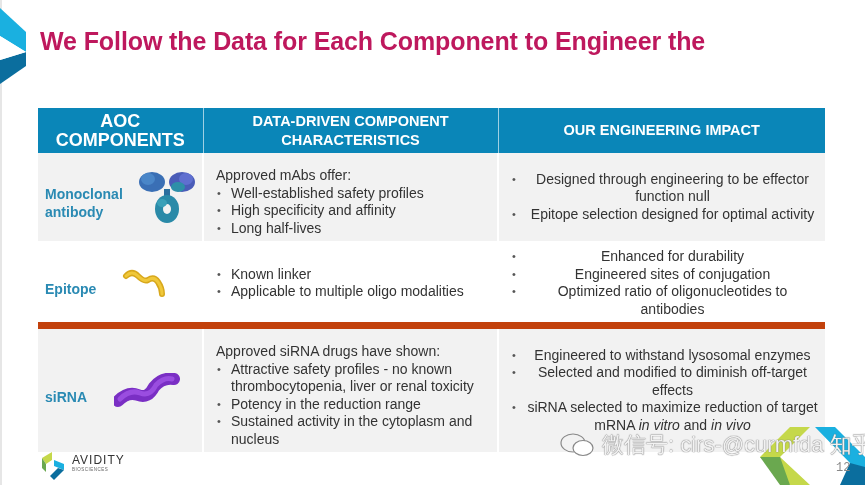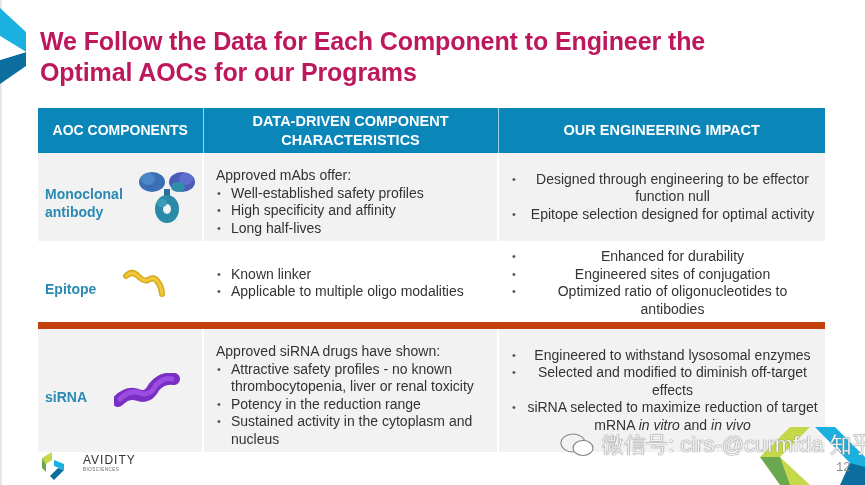"Optimal AOCs for our Programs" div { html: <div>Optimal AOCs for our Programs</div> -> none }
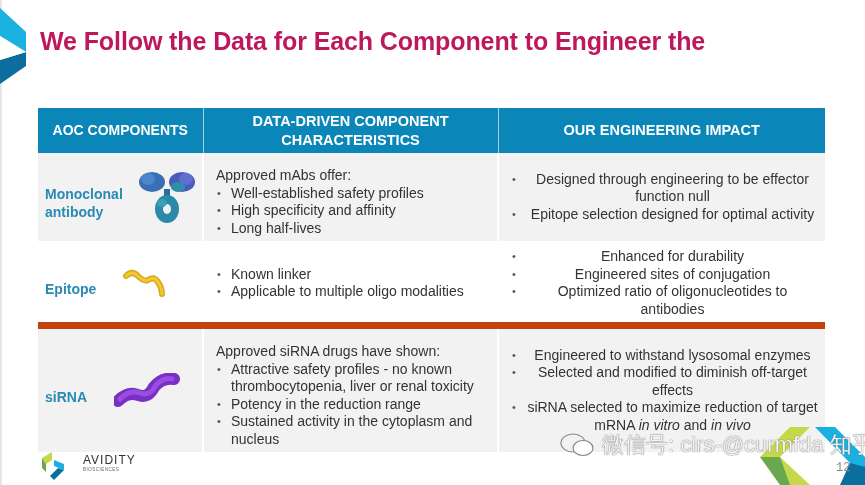"AOC COMPONENTS" table.grid th.c1 { font-size: 14px -> 18px }
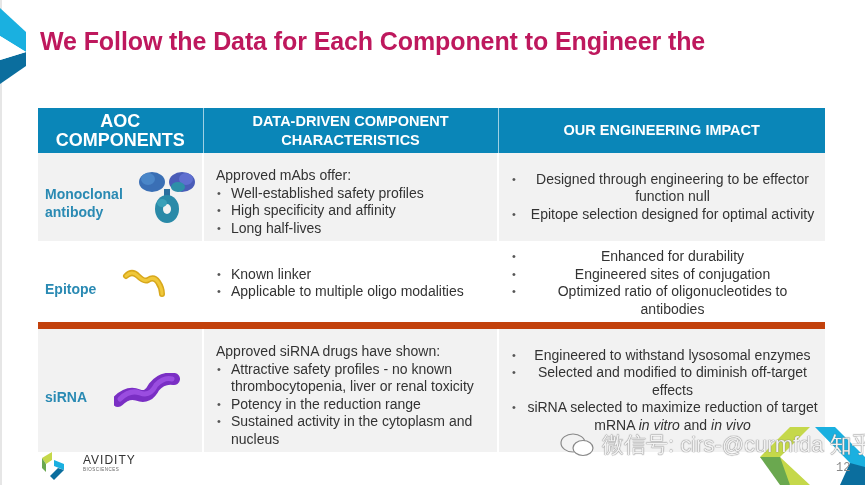"AVIDITY" .logo-text { margin-left: 17px -> 6px }
